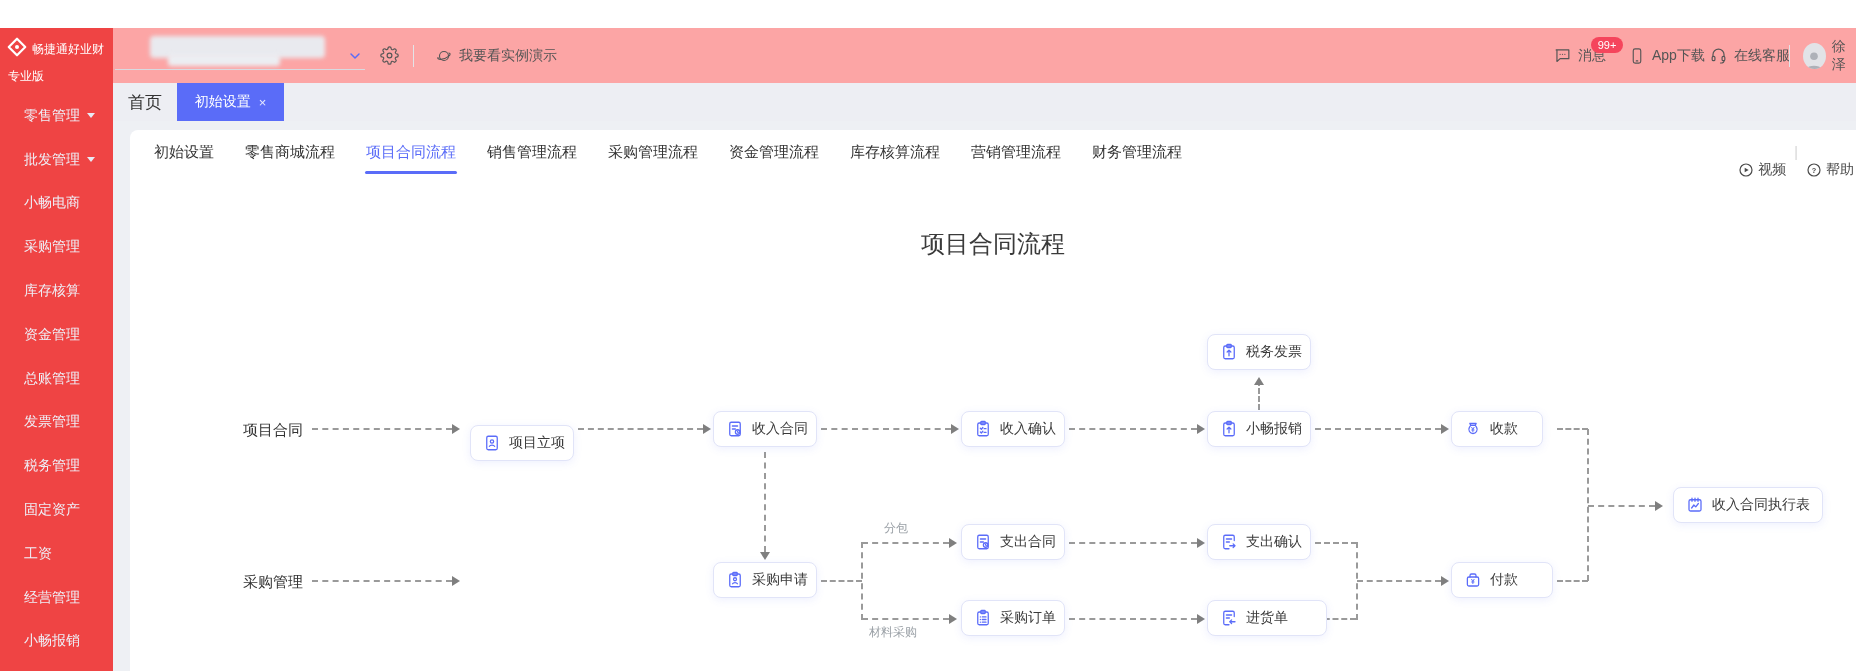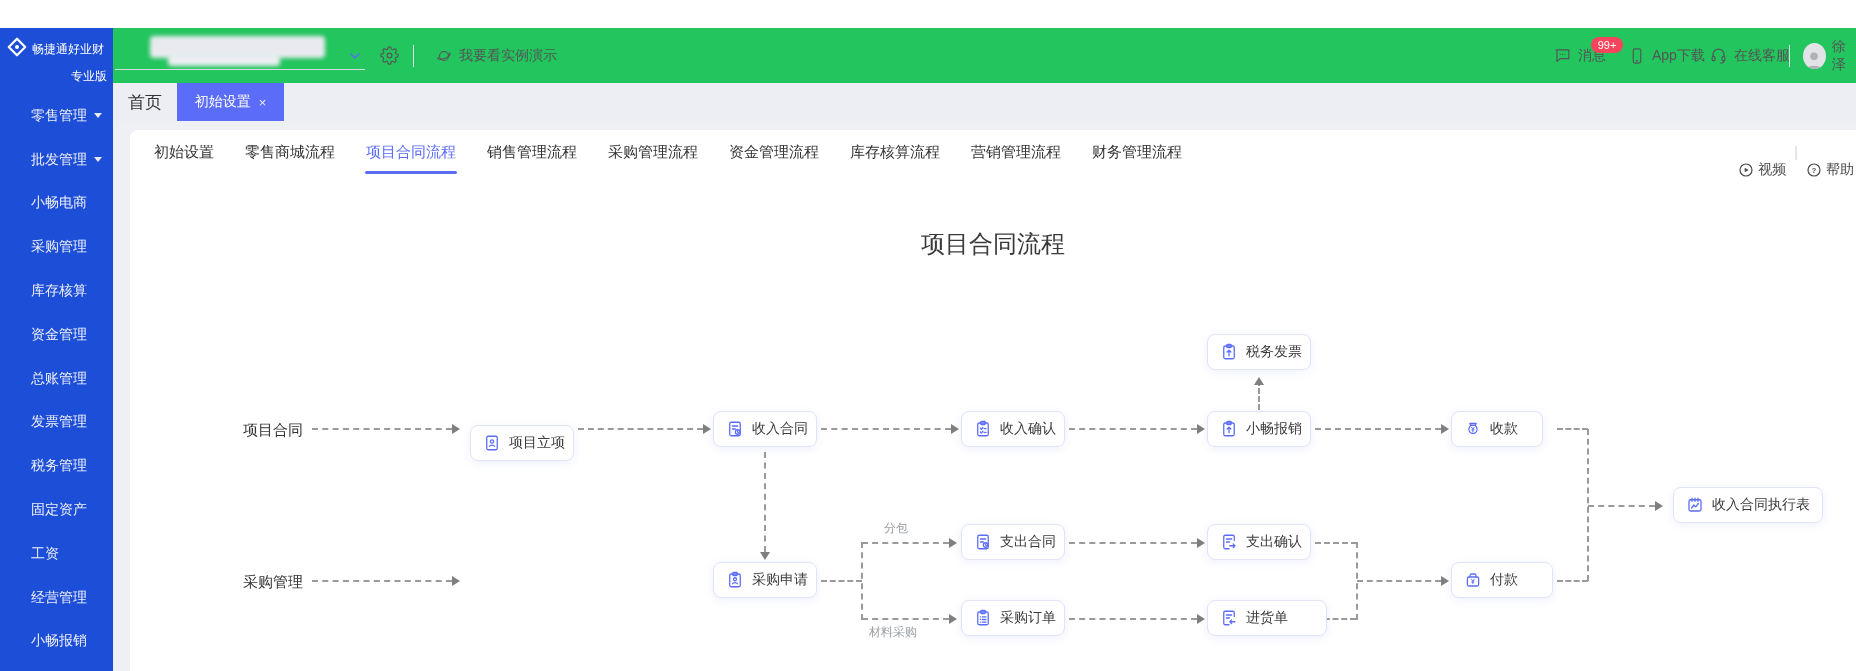"畅捷通好业财" .sidebar { background: #1d4ed8 -> #ef4444; text-align: right -> none }
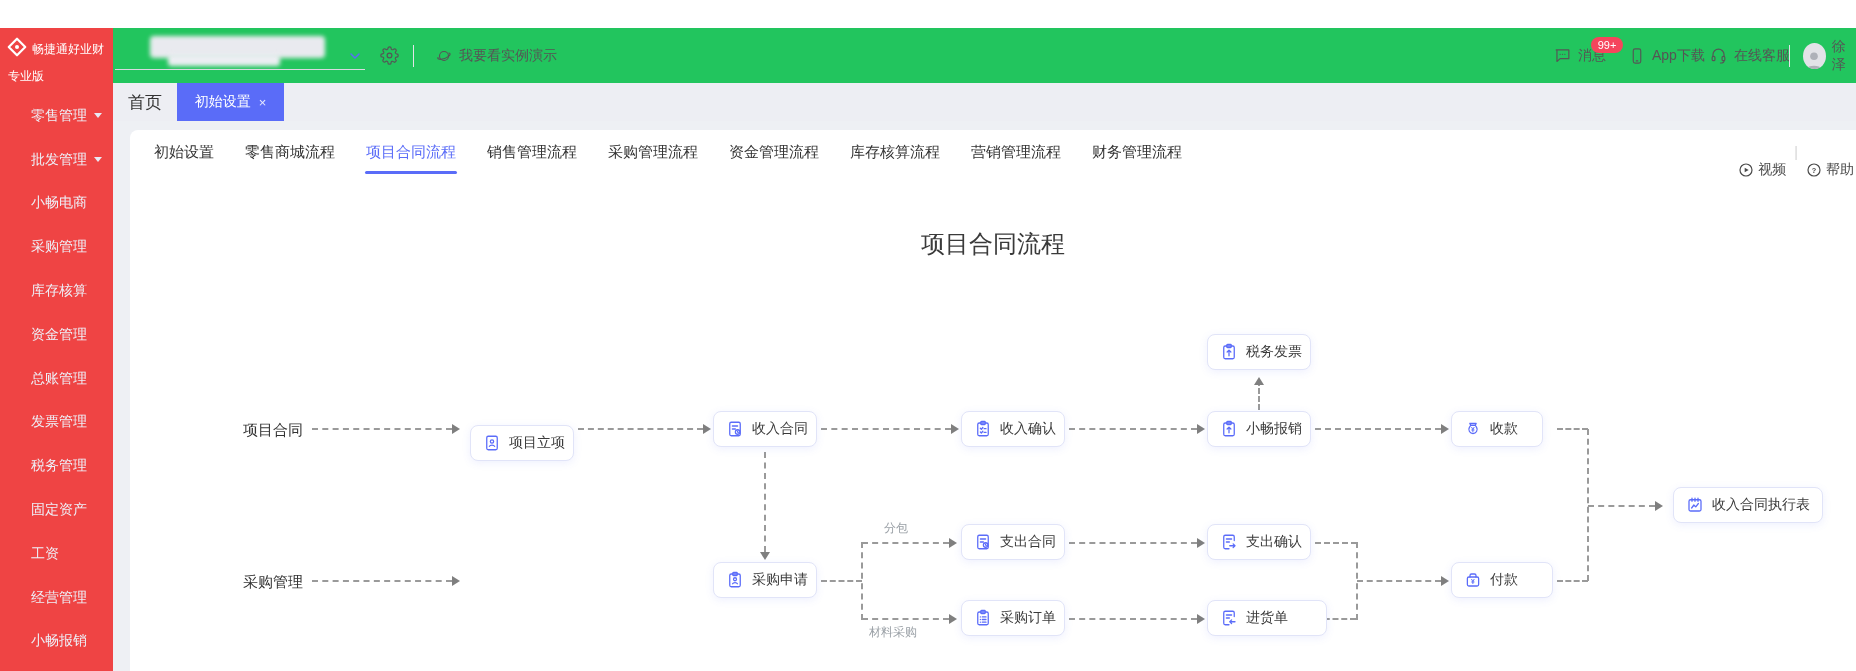"我要看实例演示" .header { background: #22c55e -> #fca5a5 }
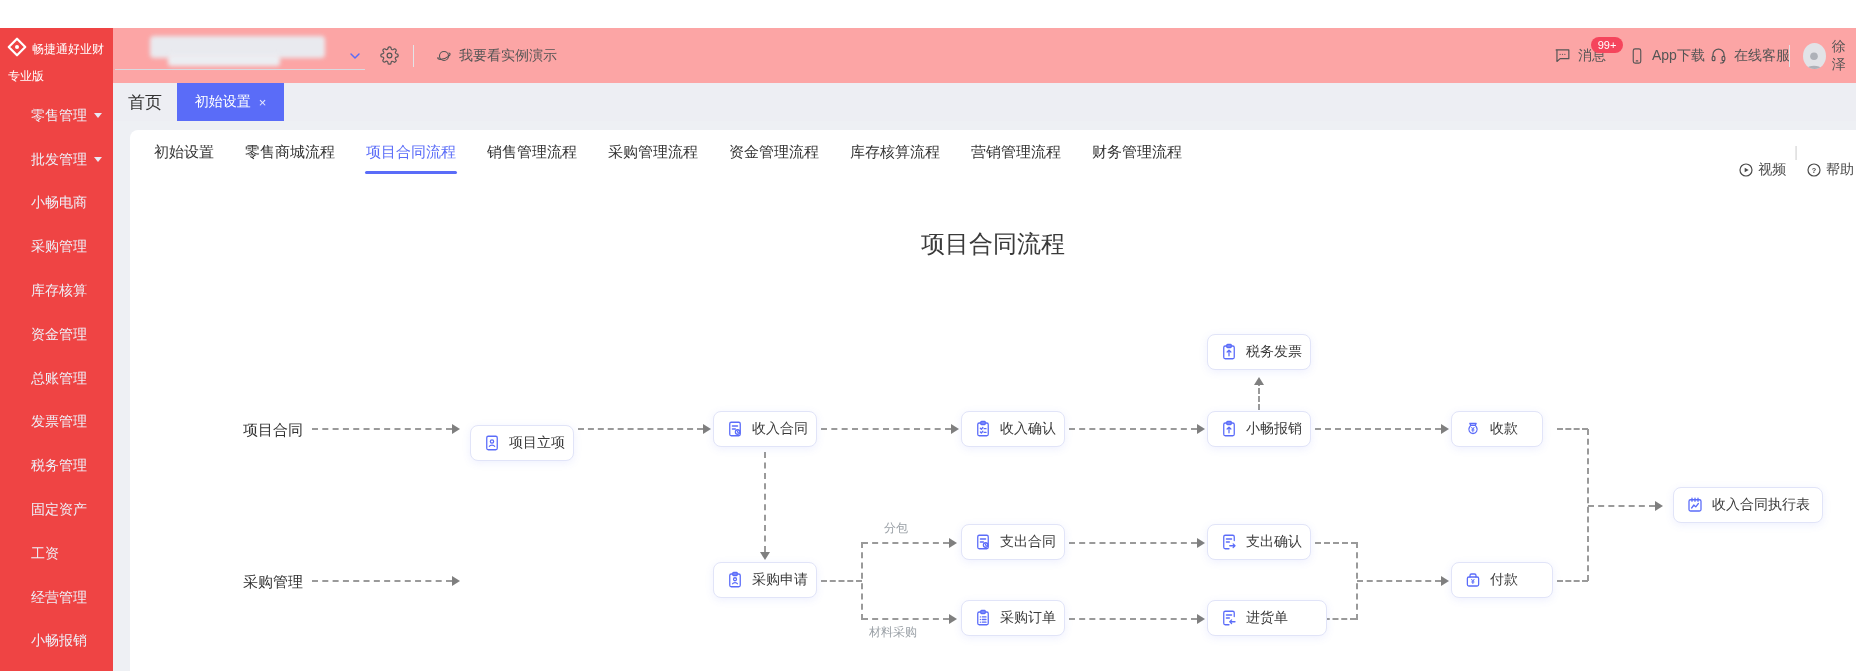"零售管理" .menu li { padding-left: 31px -> 24px }
